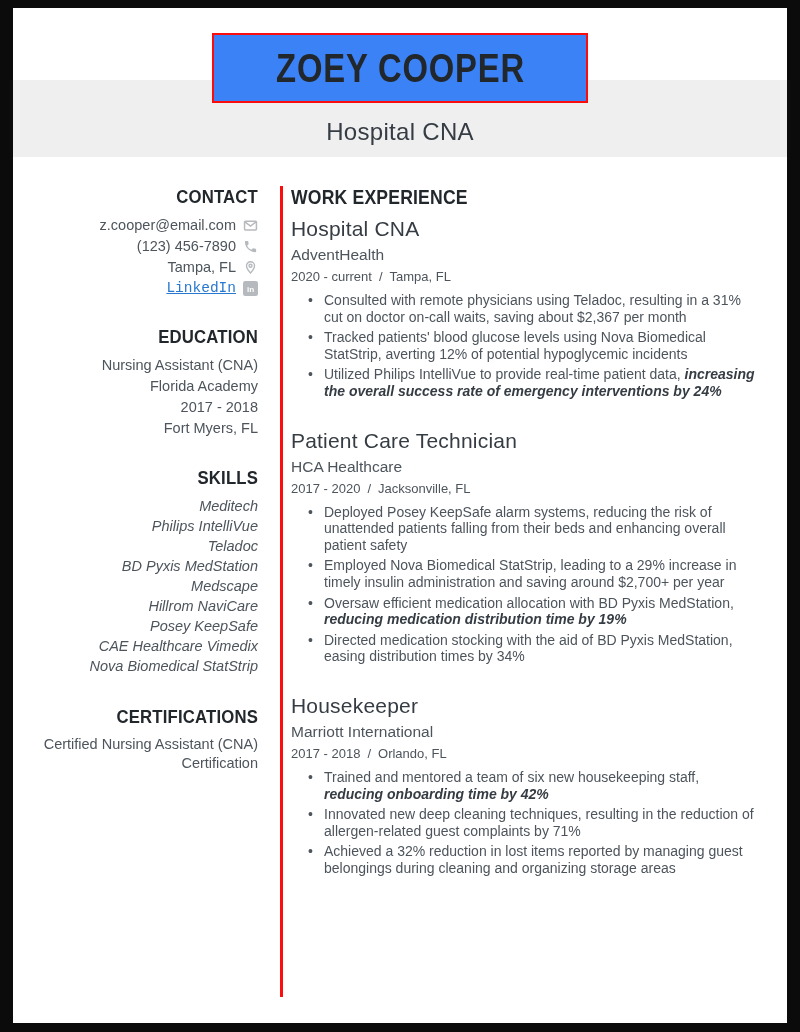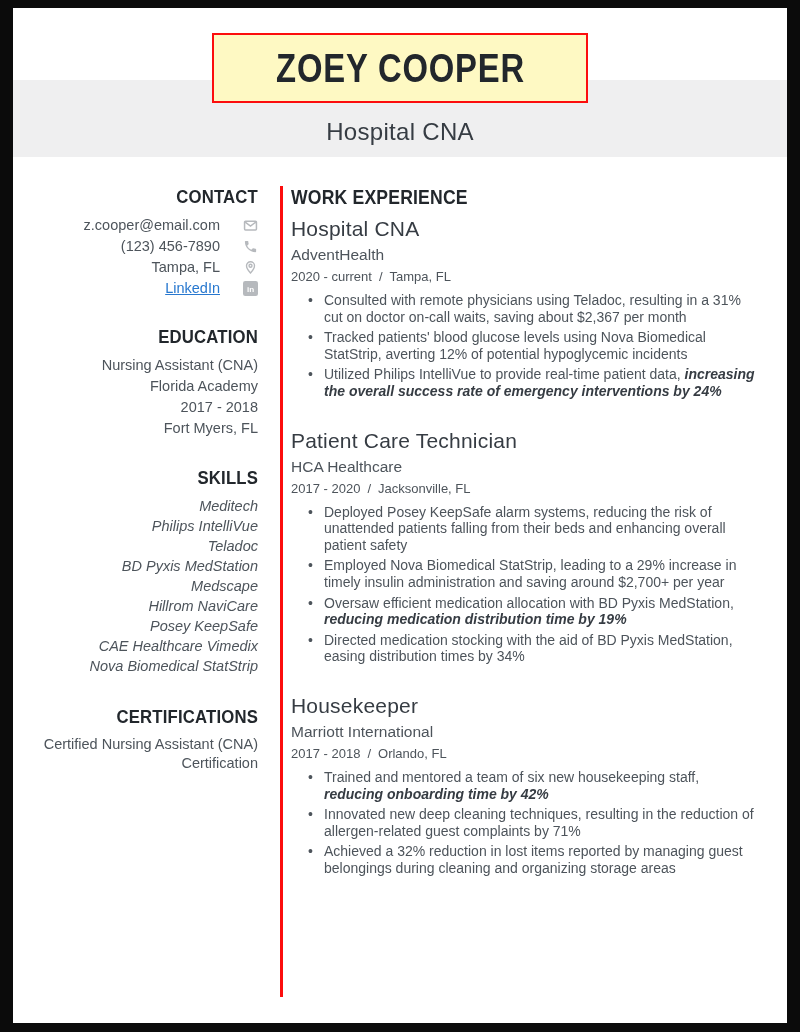"ZOEY COOPER" .name-box { background: #fef9c3 -> #3b82f6 }
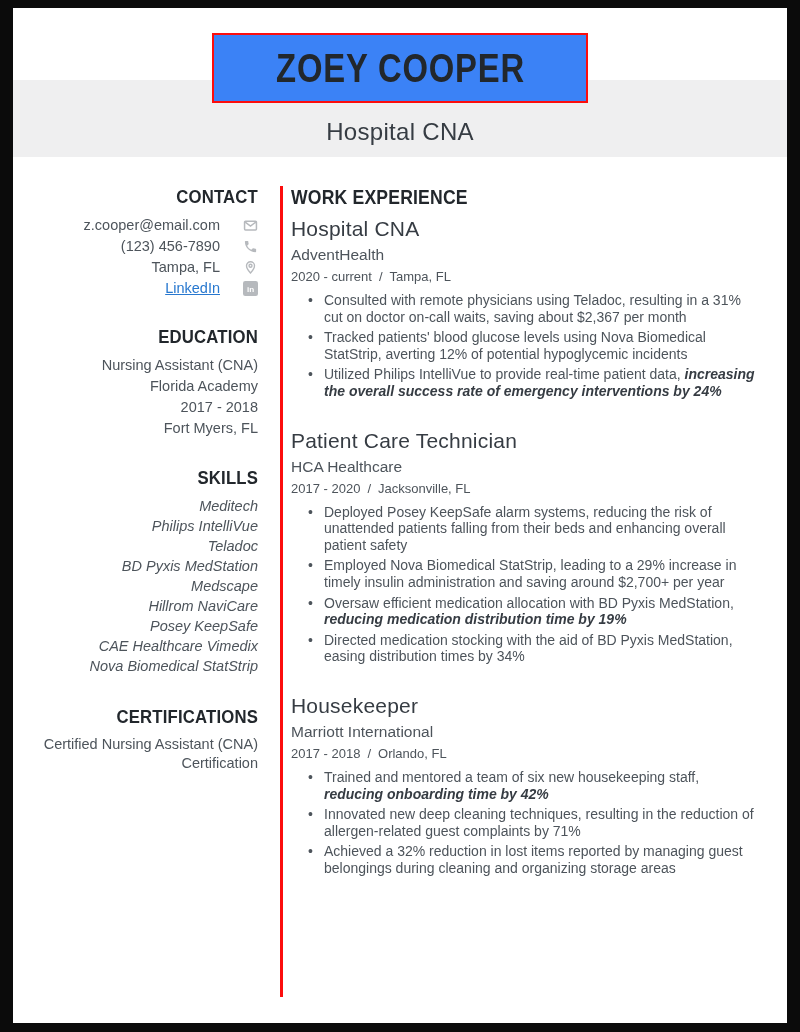"z.cooper@email.com" .contact-row { gap: 23px -> 7px }
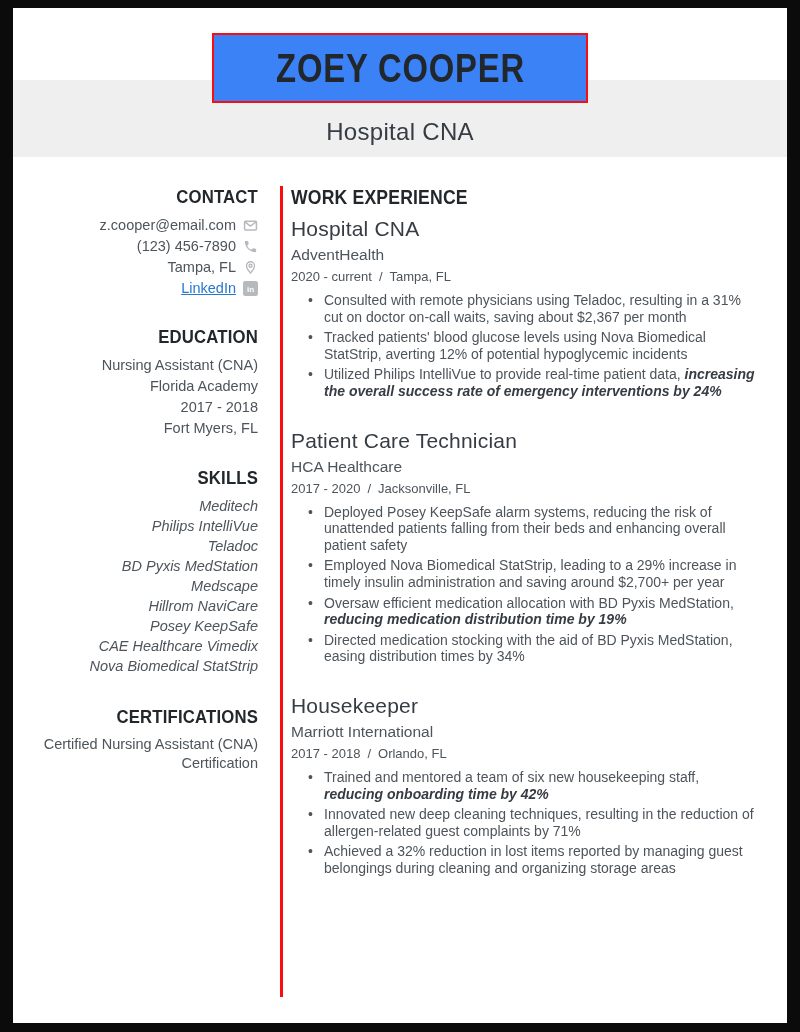"LinkedIn" a.link { font-family: none -> Liberation Mono, monospace }
